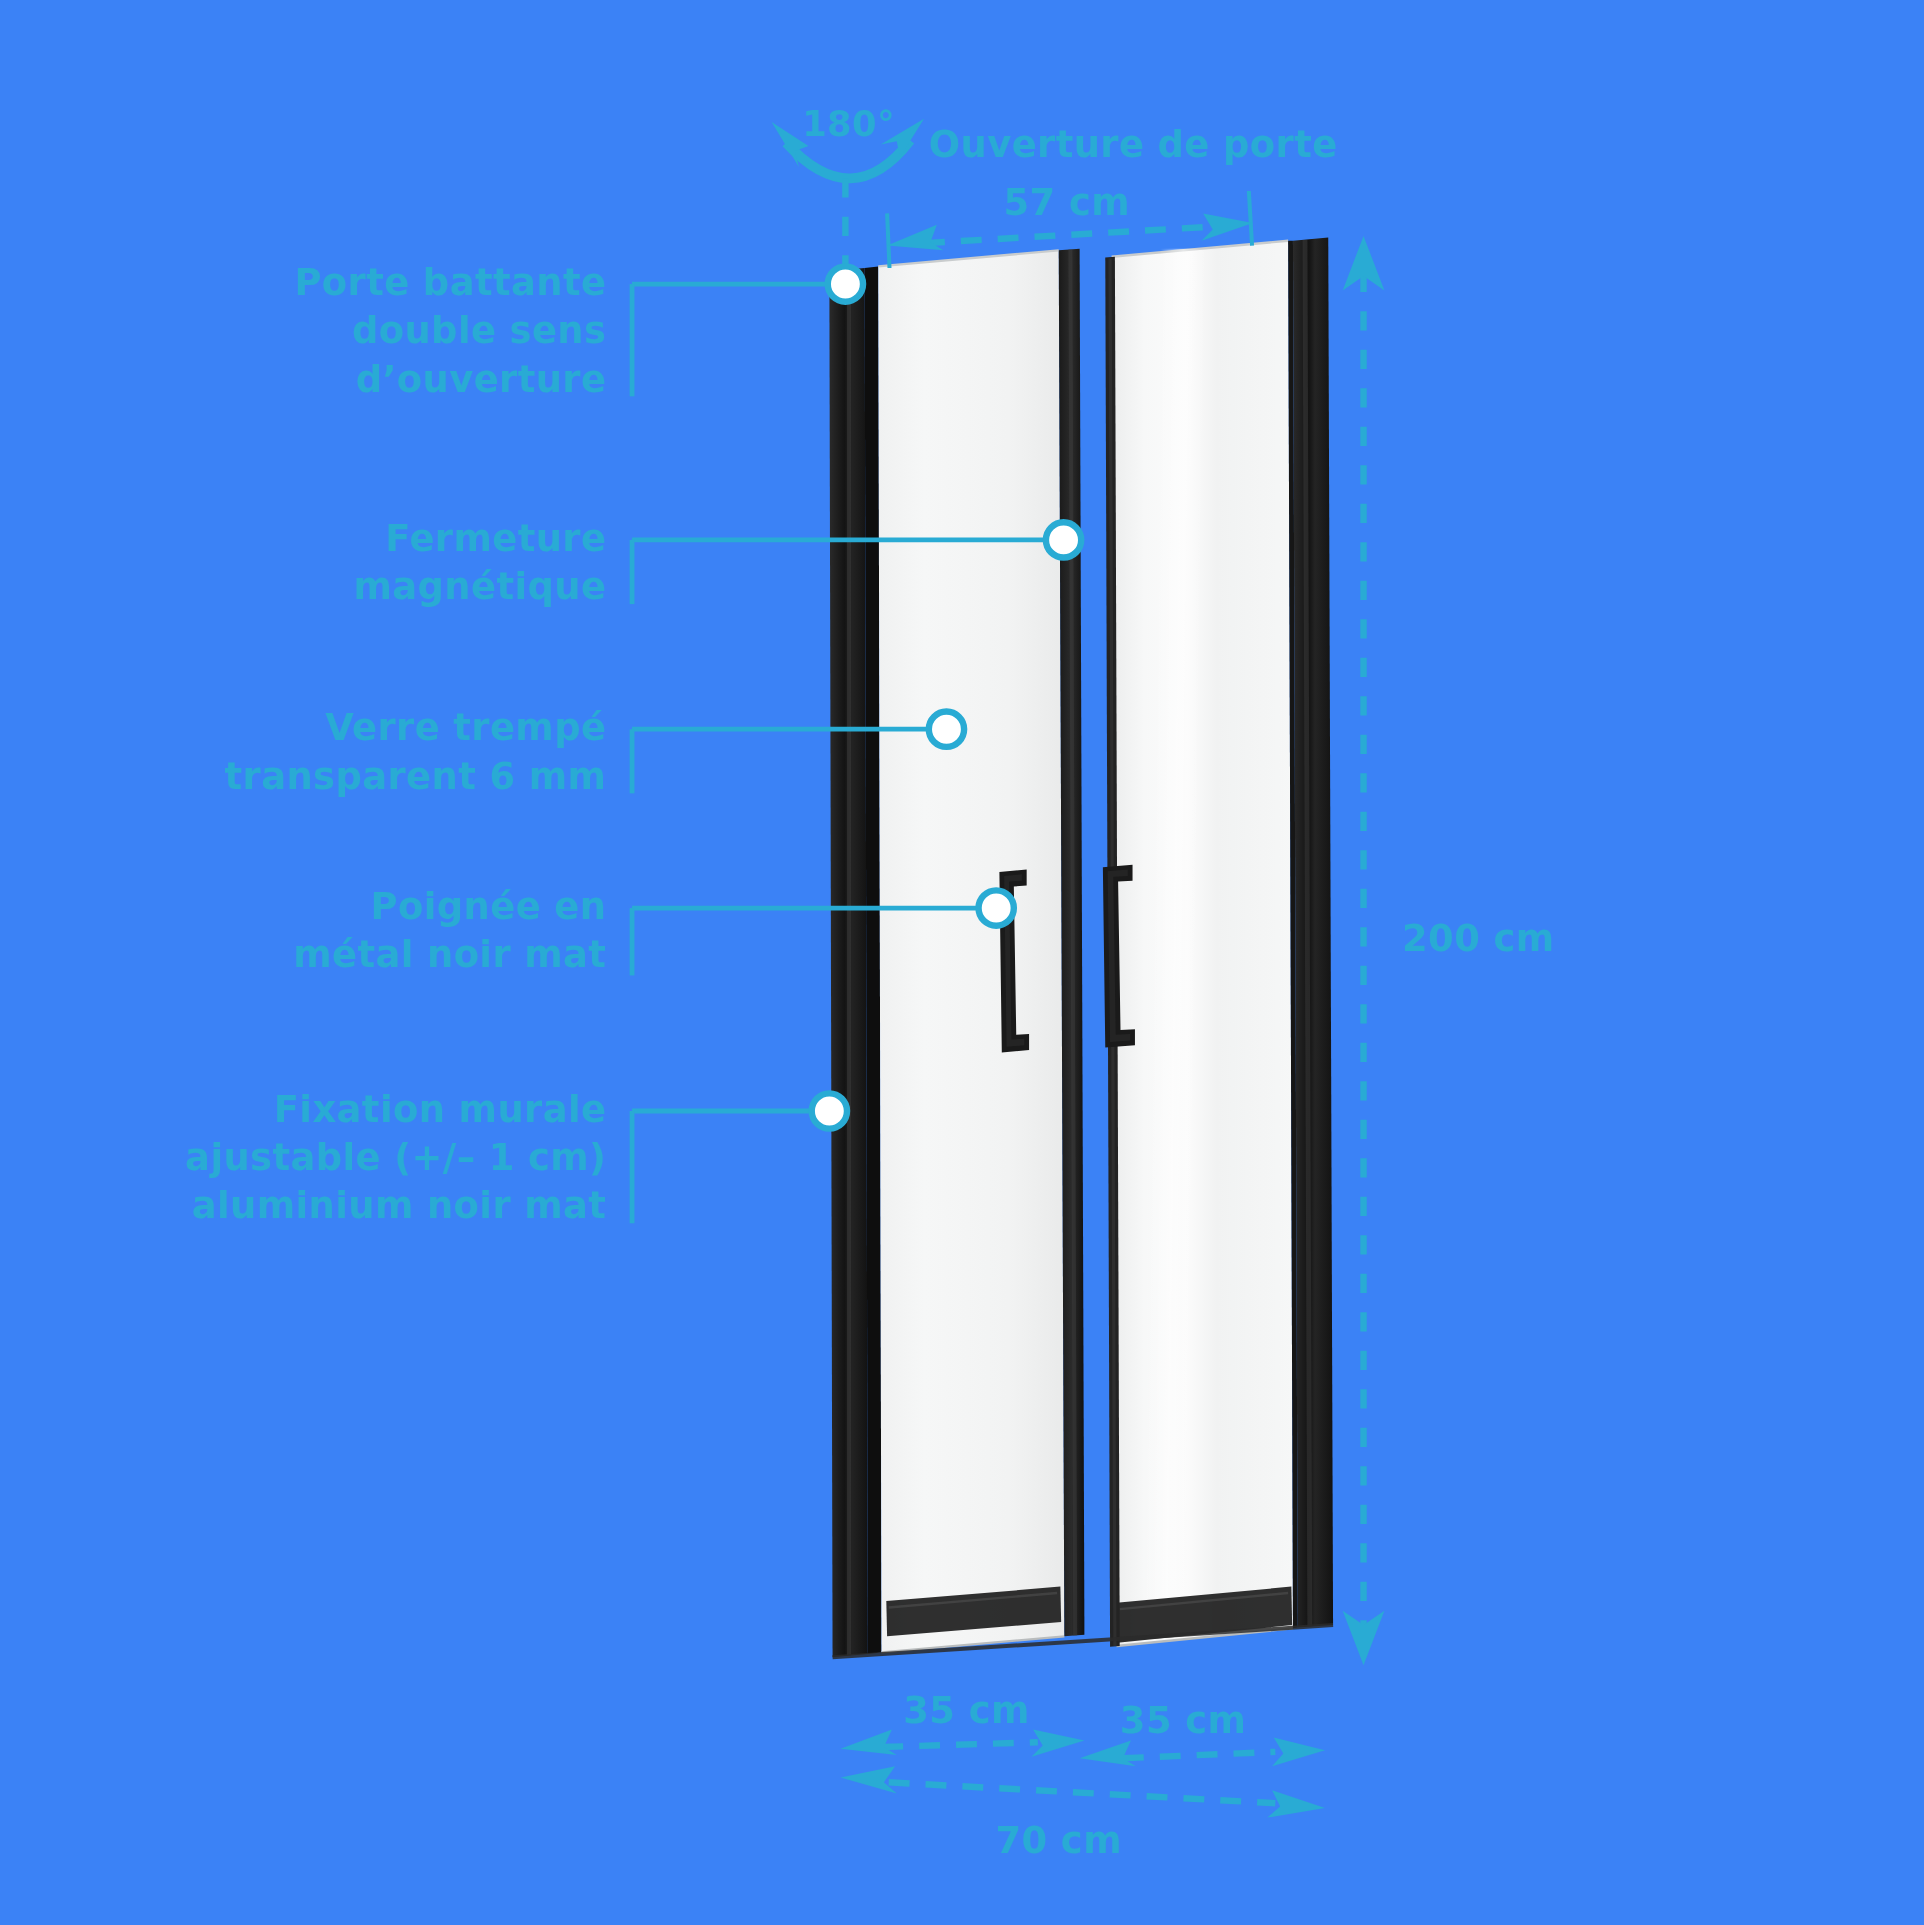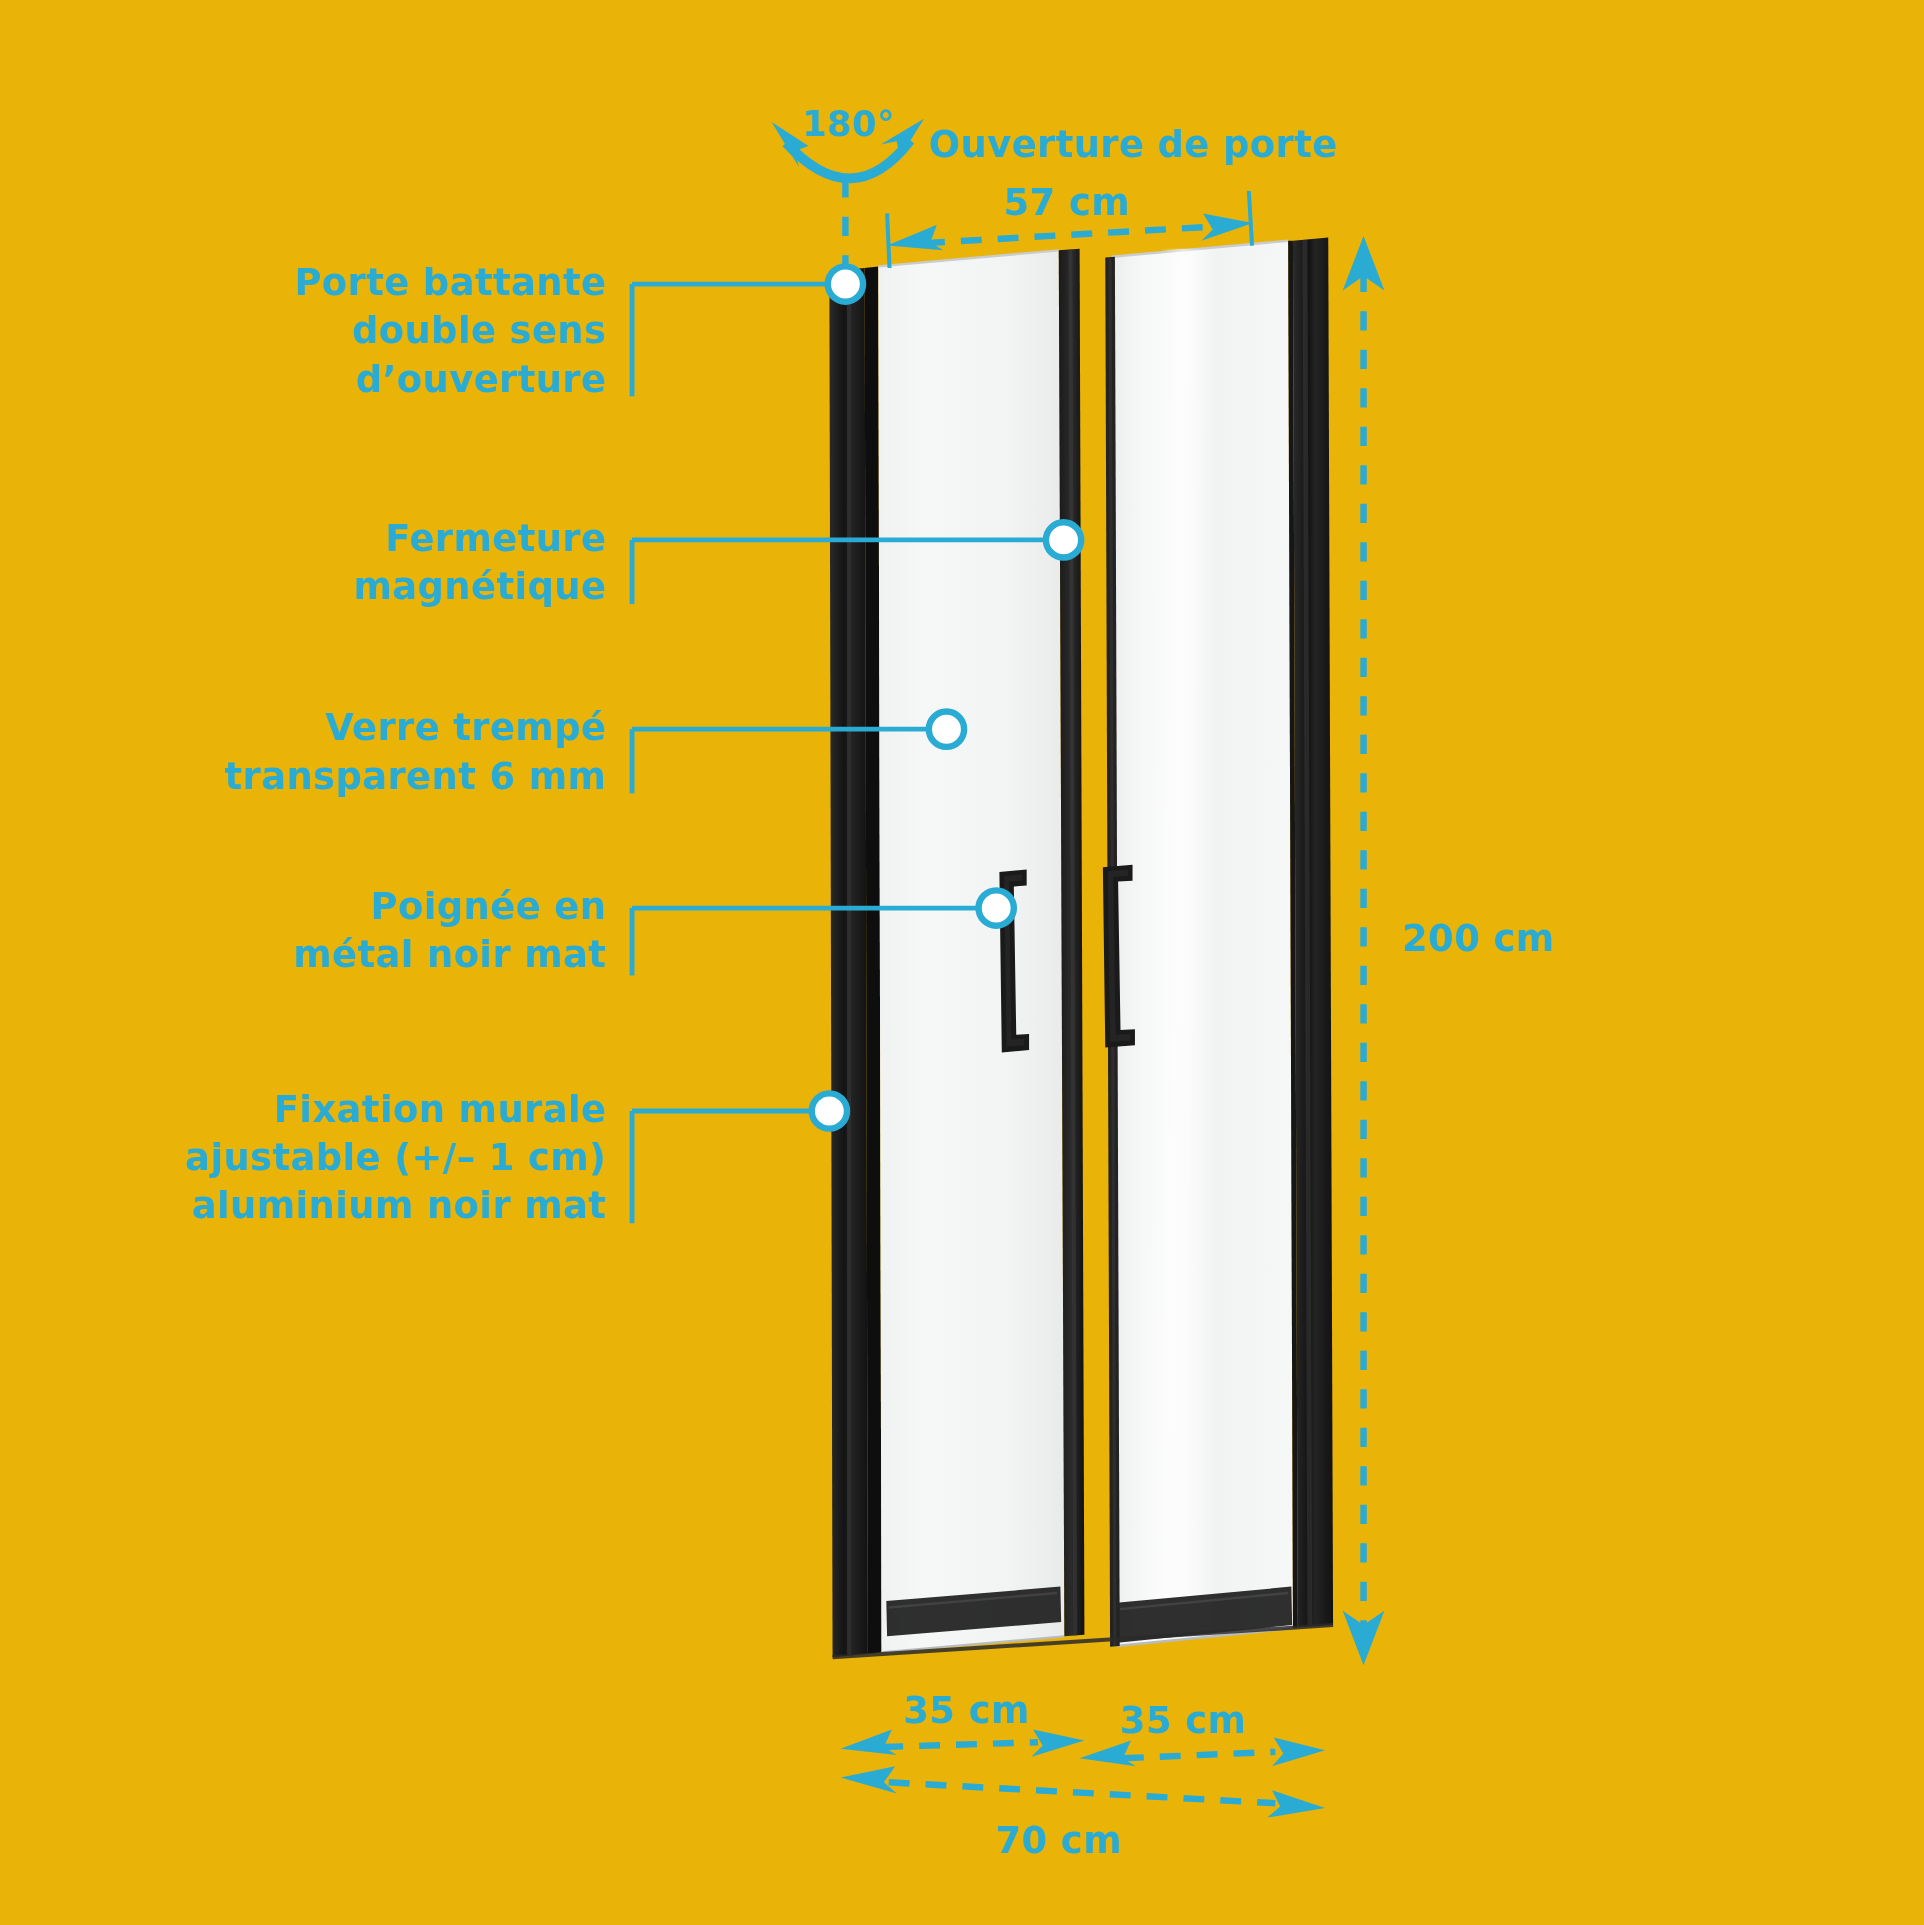"180°" #stage { background: #eab308 -> #3b82f6 }
